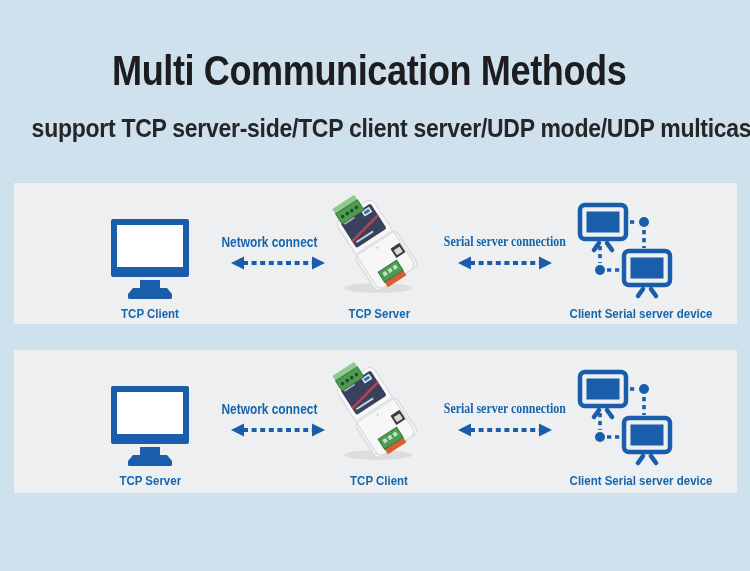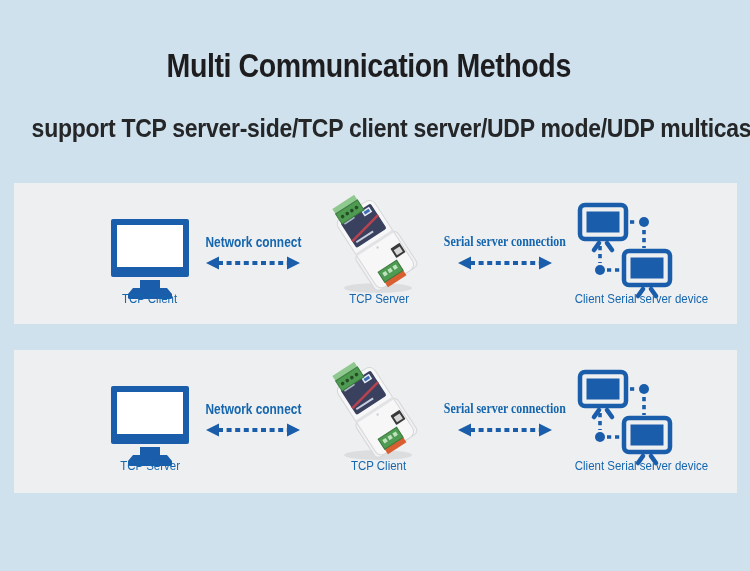"Multi Communication Methods" .title { font-size: 34px -> 43px }
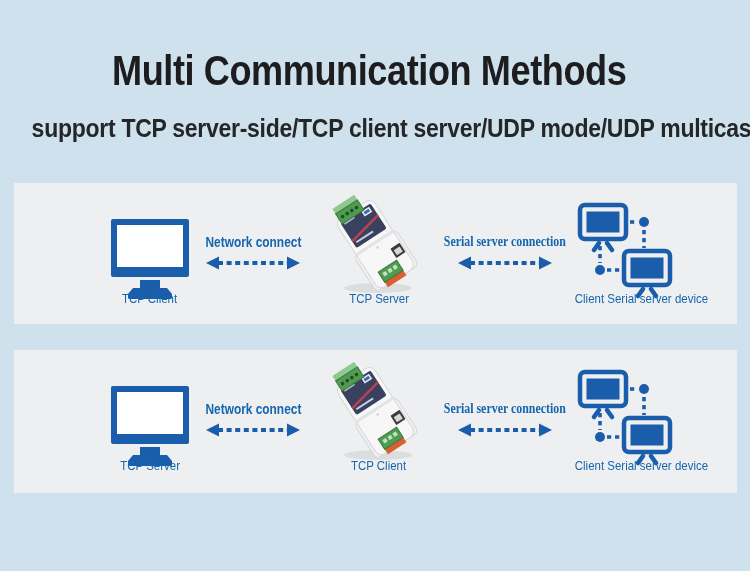"Network connect" .link1 { left: 174px -> 182px; text-align: none -> right }
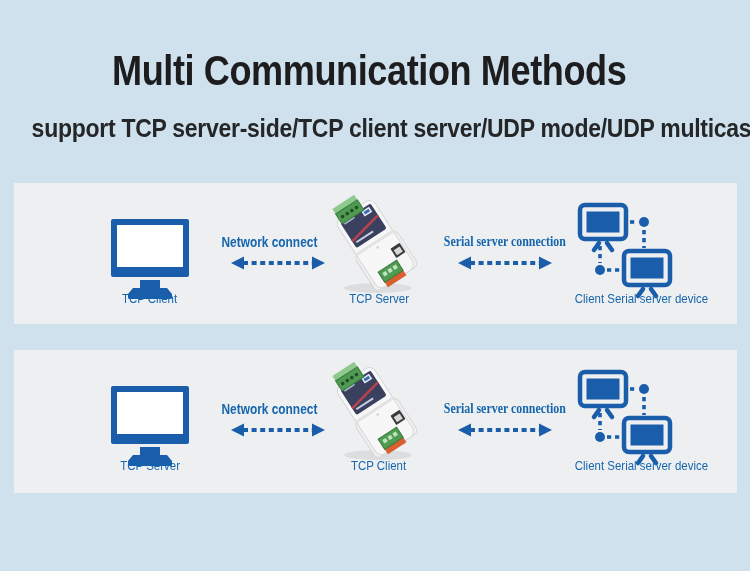"TCP Client" .lbl { font-weight: normal -> bold; top: 108px -> 123px }
